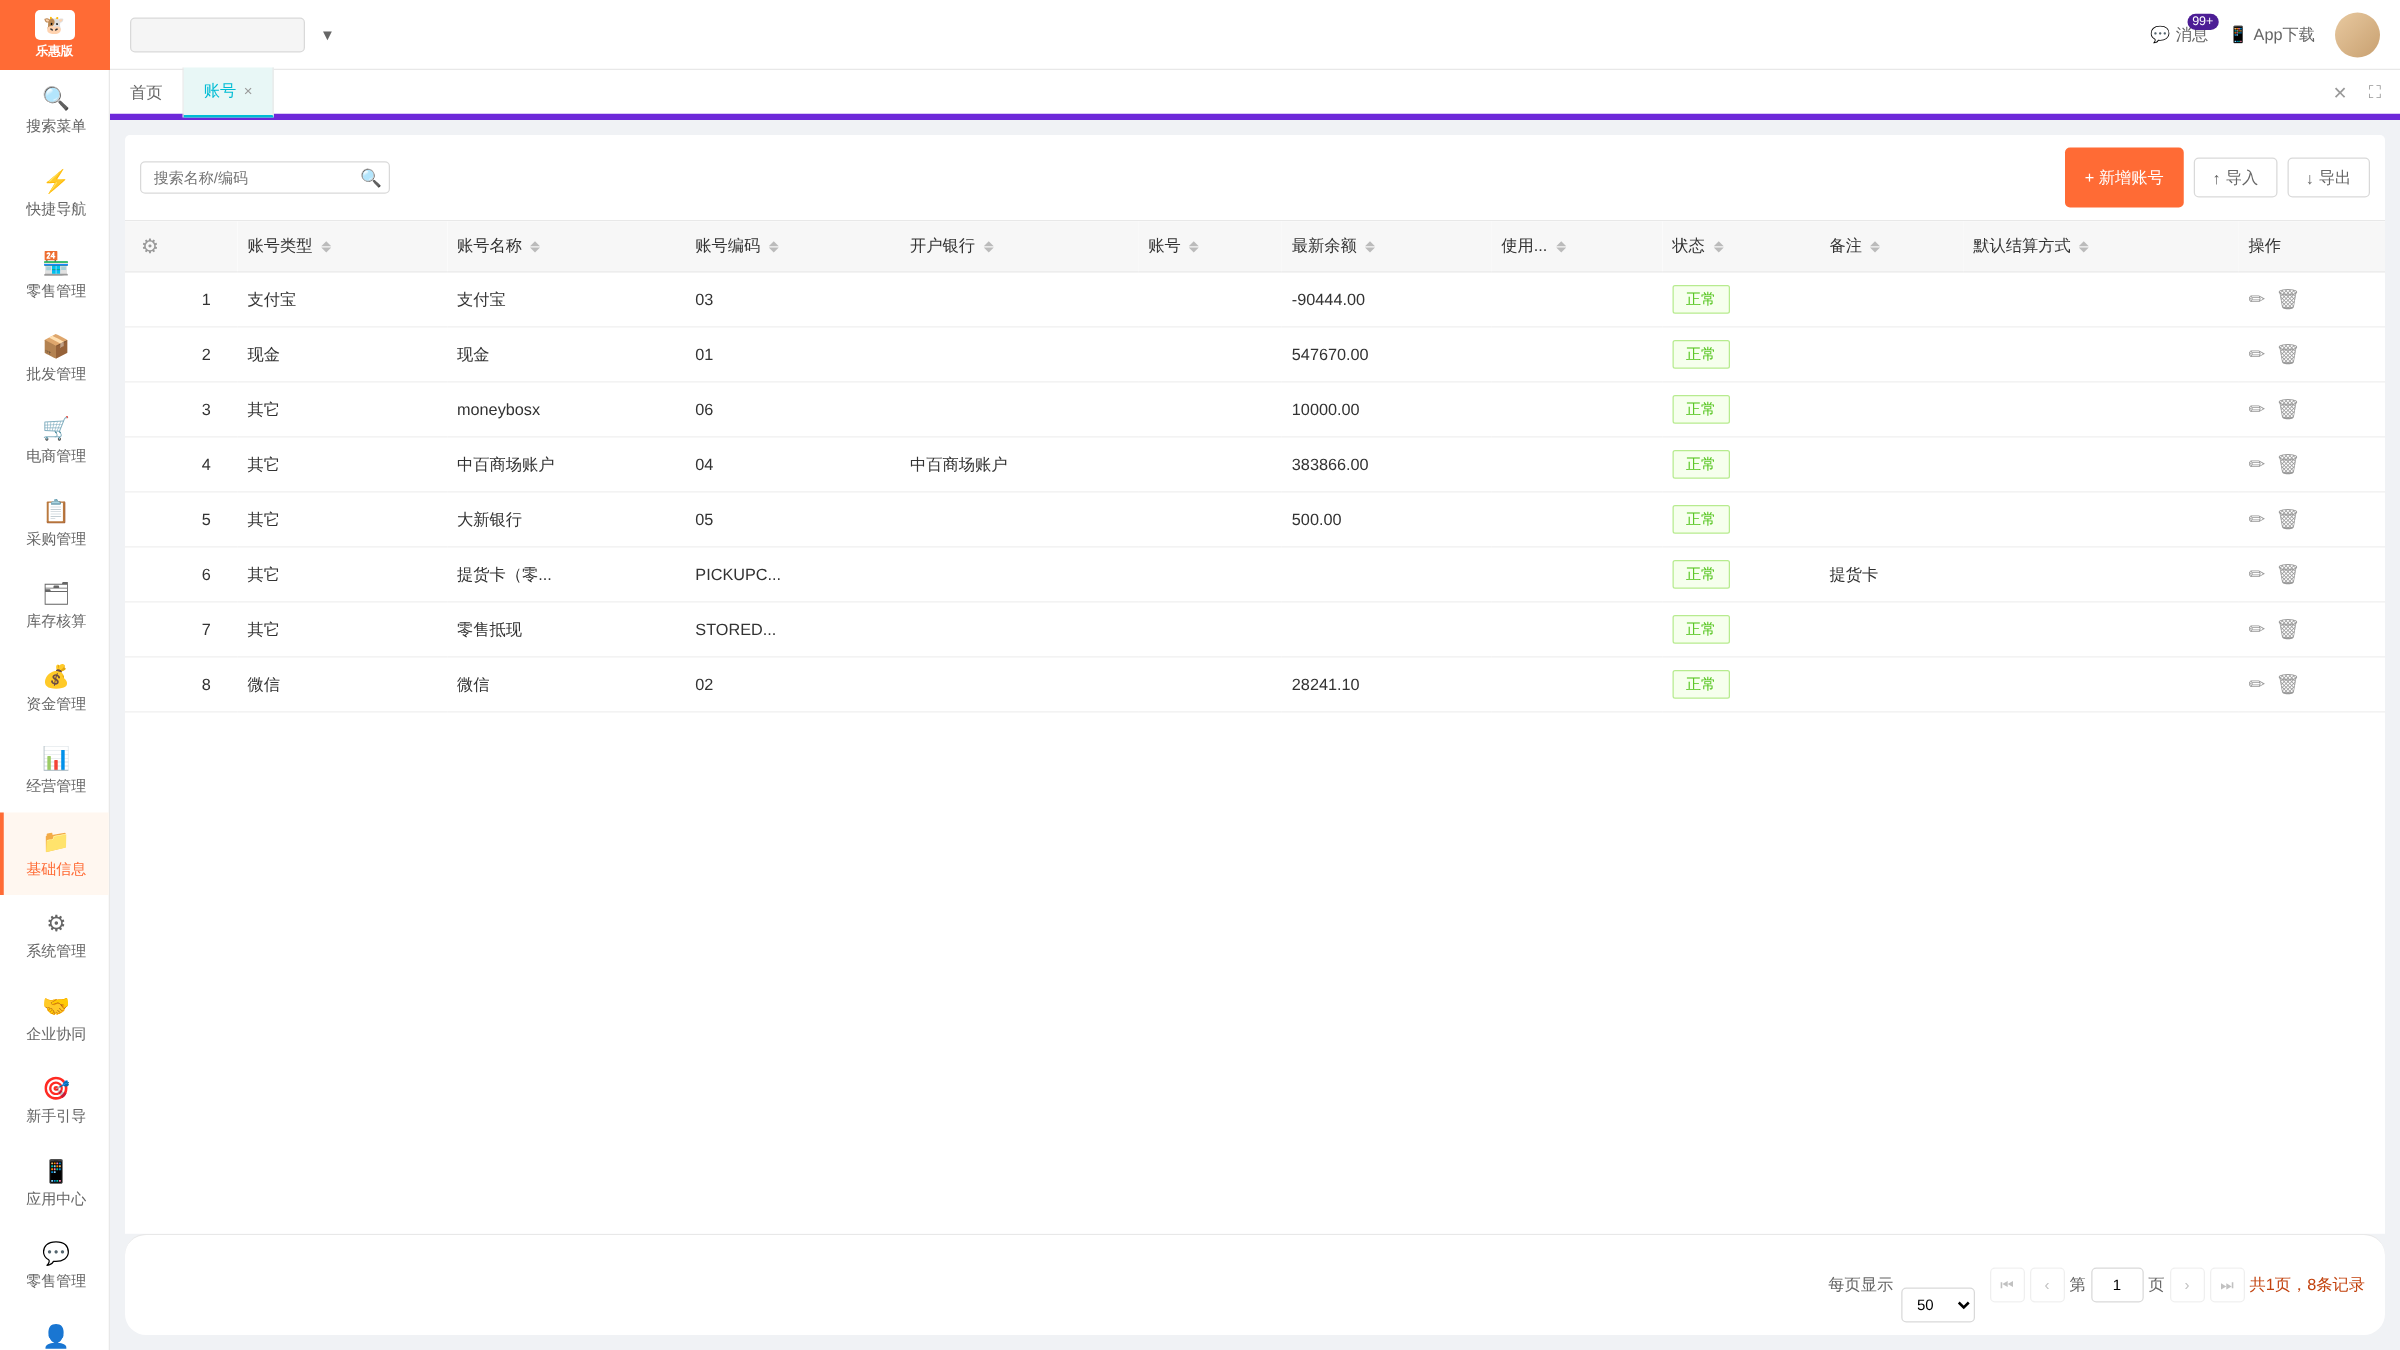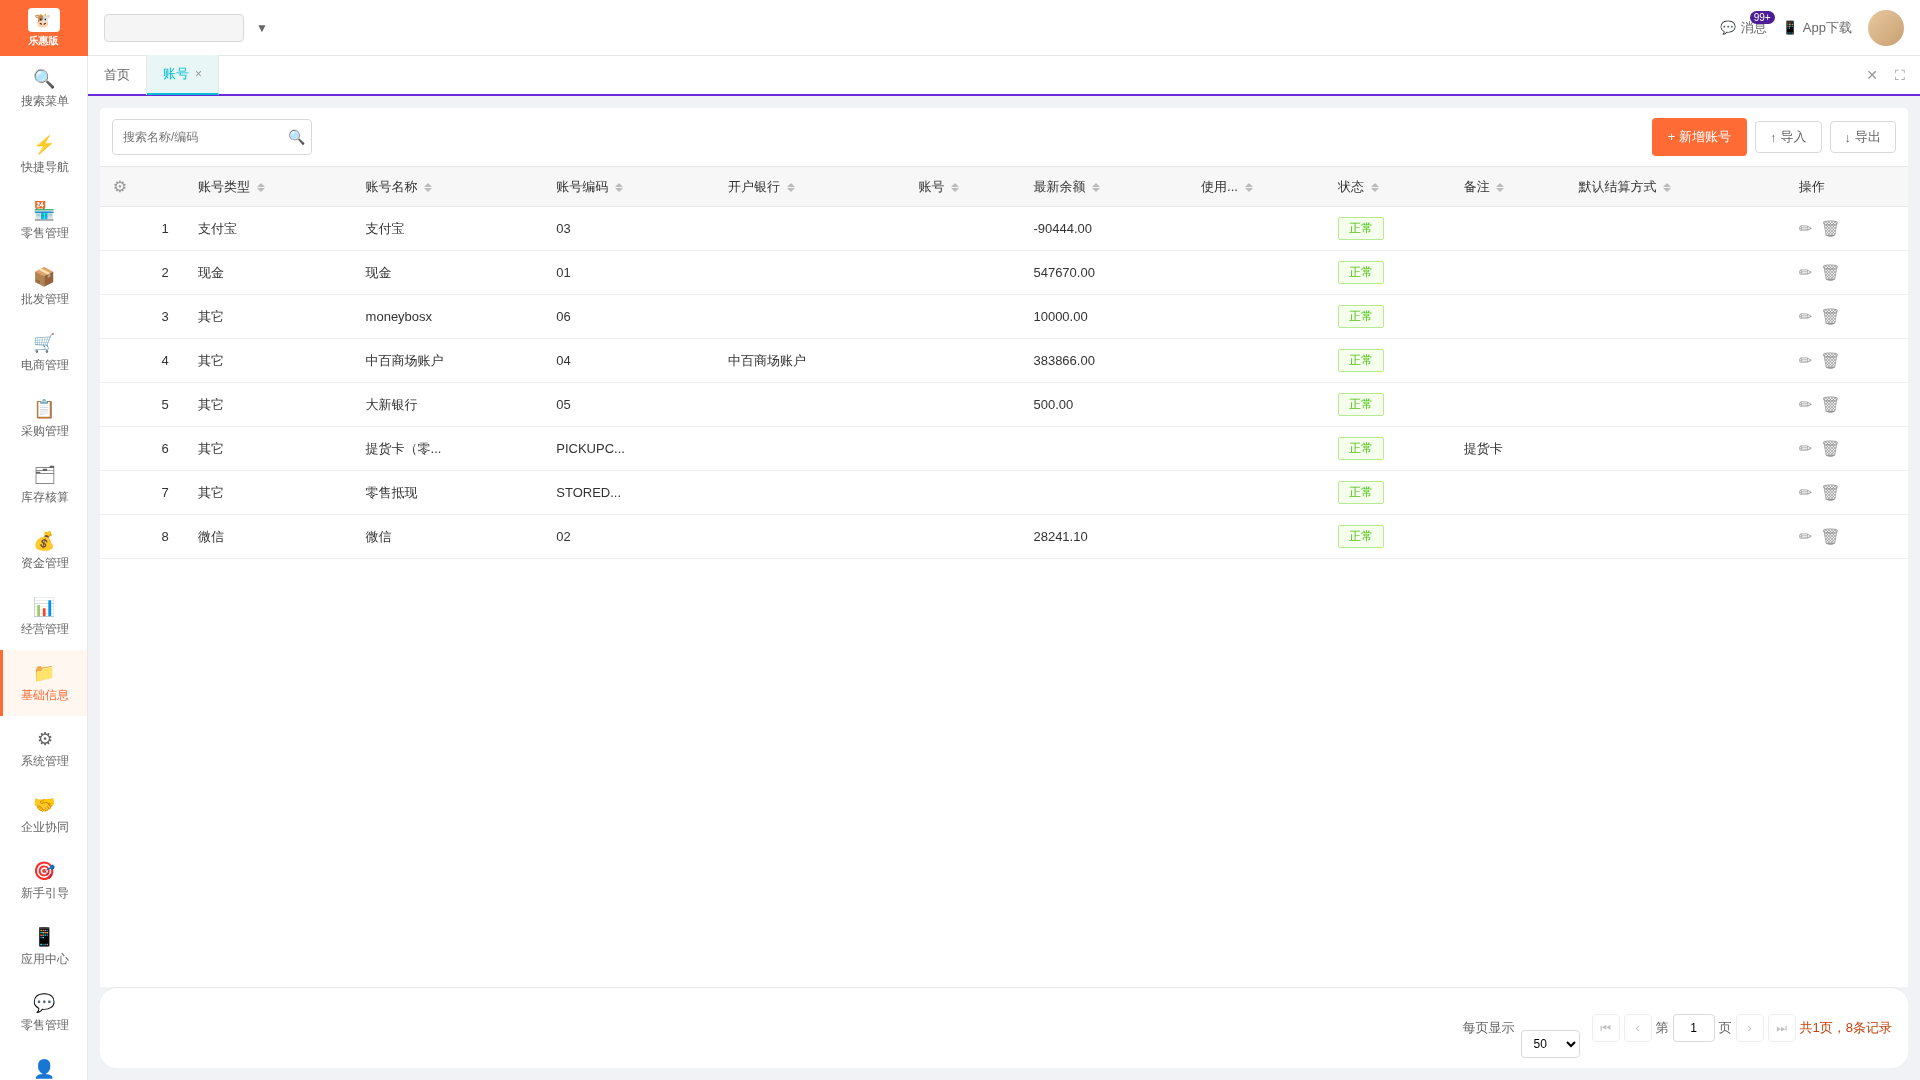"首页" .tab-bar { border-bottom: 2px solid #6d28d9 -> 5px solid #6d28d9 }
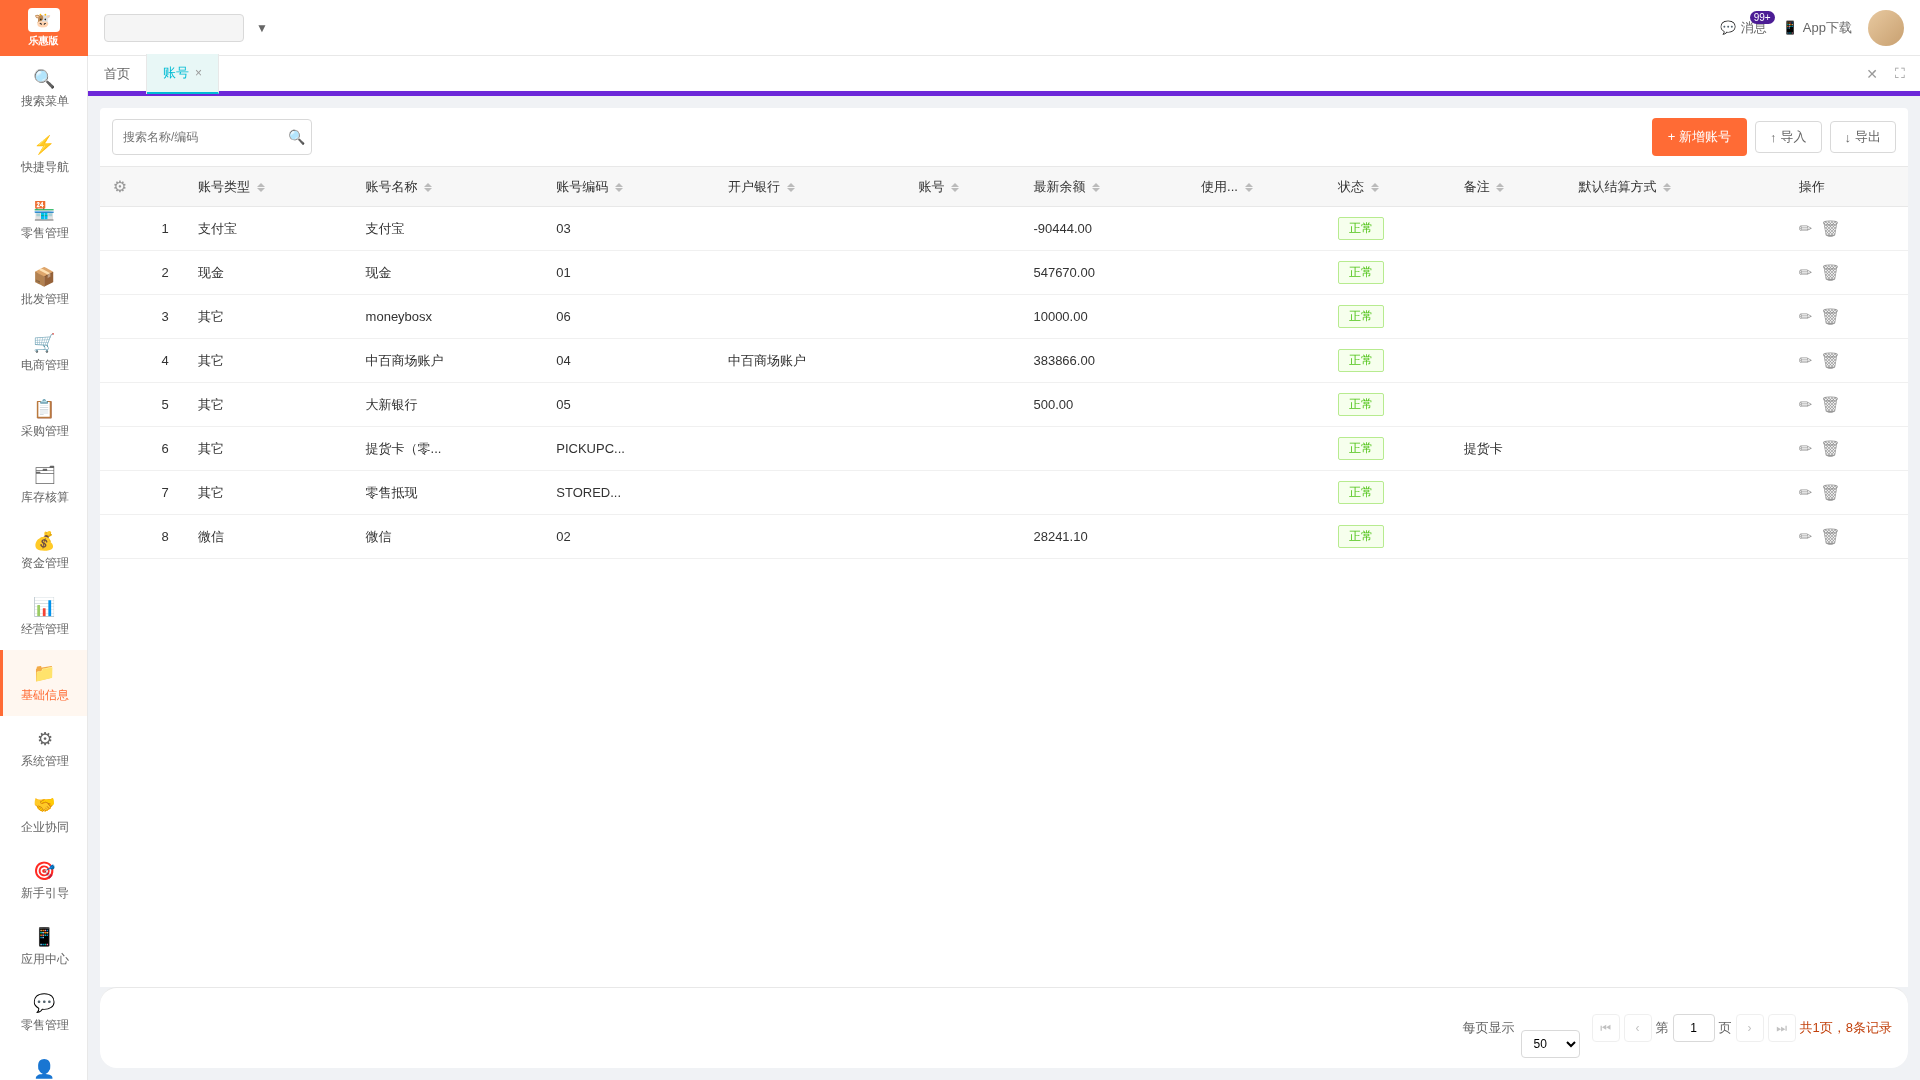"搜索名称/编码" .search-input { height: 36px -> 26px }
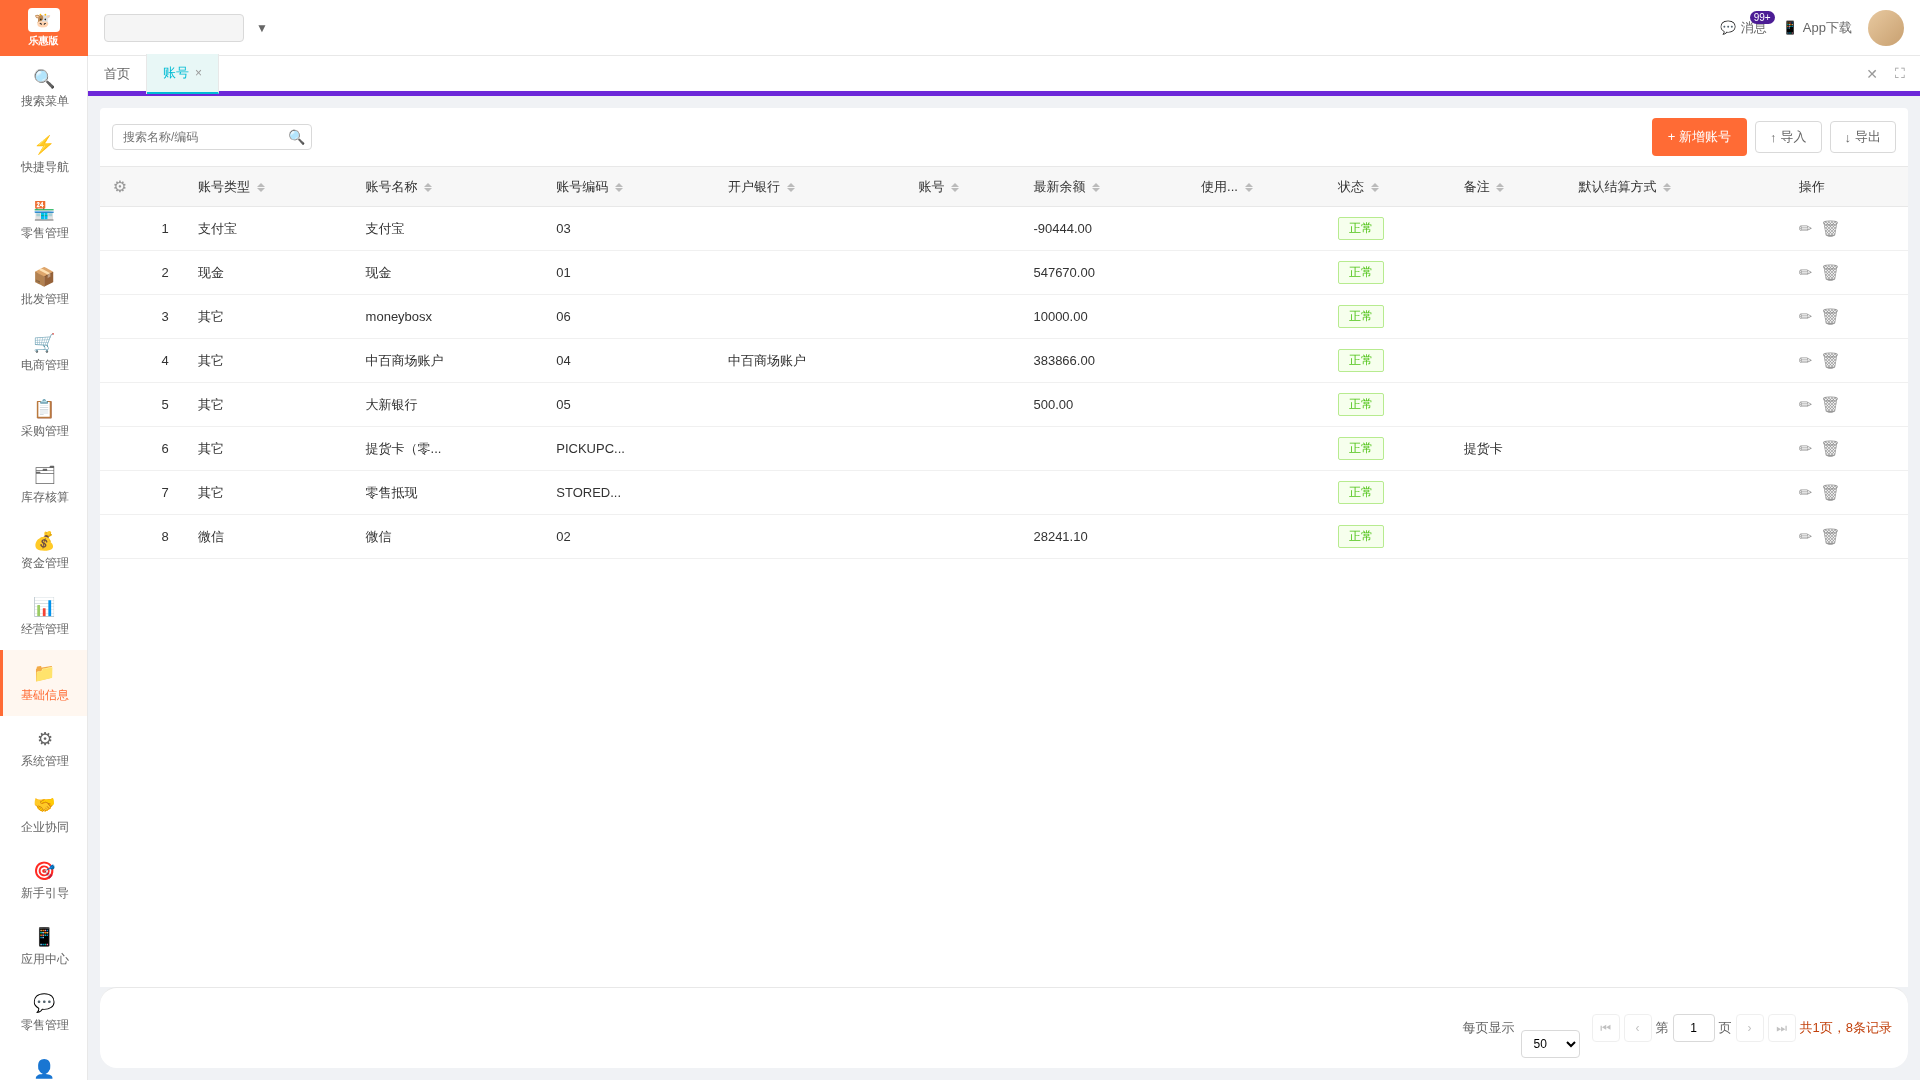"+ 新增账号" .btn-primary { height: 38px -> 48px }
